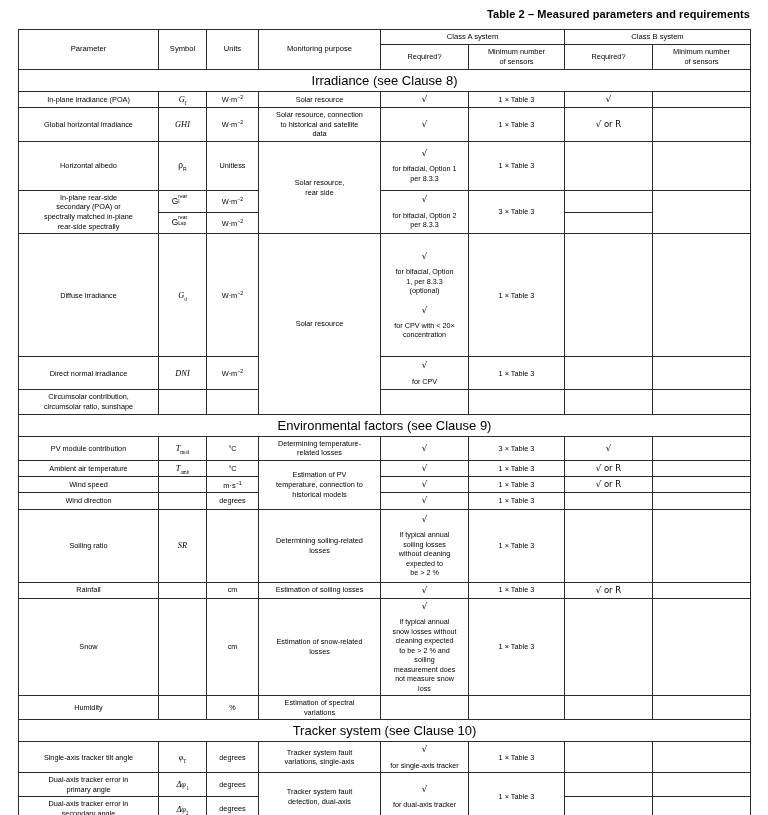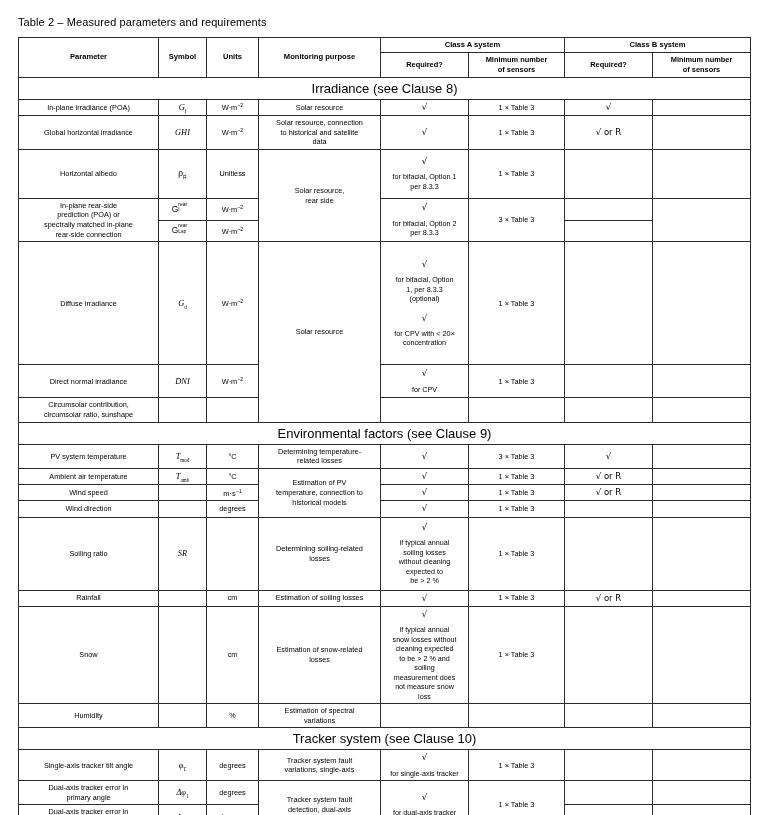"Table 2 – Measured parameters" .table-title { font-weight: normal -> bold; padding-top: 16px -> 8px; text-align: left -> right }
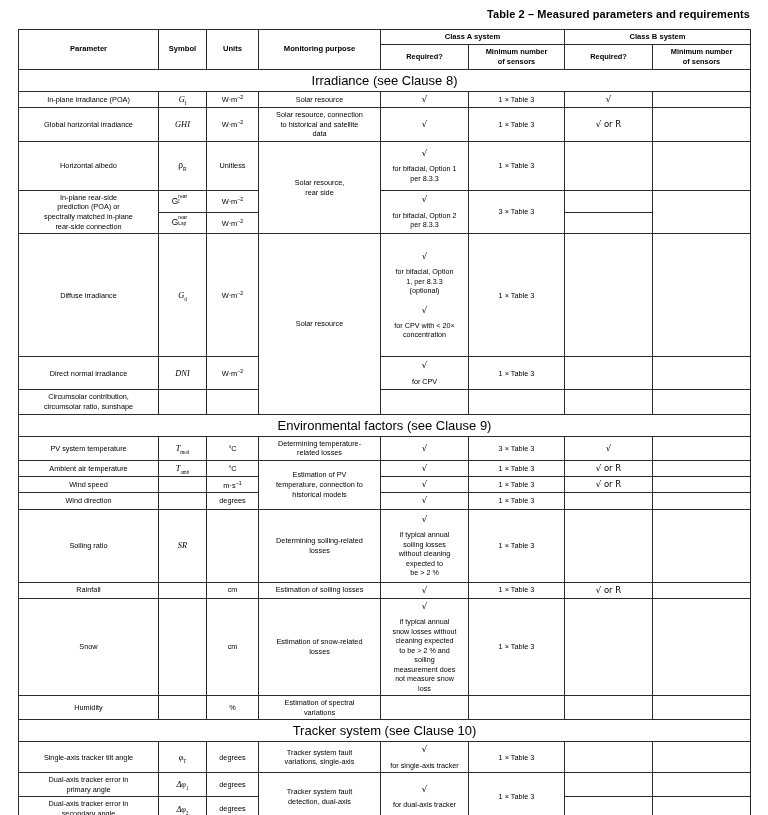"Class A system" table.spec th { font-weight: bold -> normal }
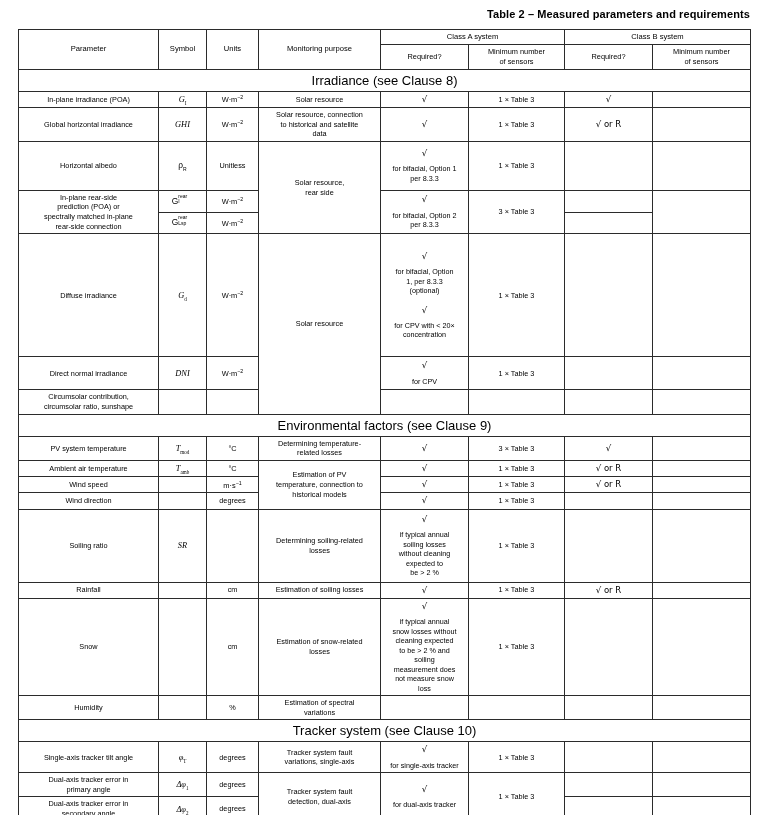"prediction (POA) or" span { text: prediction -> secondary }
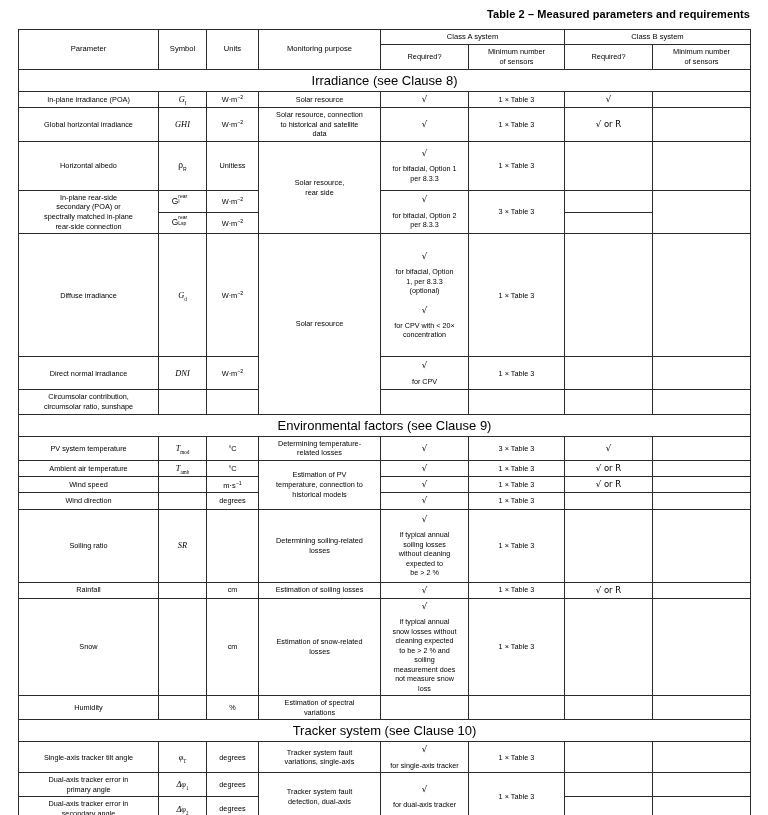"rear-side connection" span { text: connection -> spectrally }
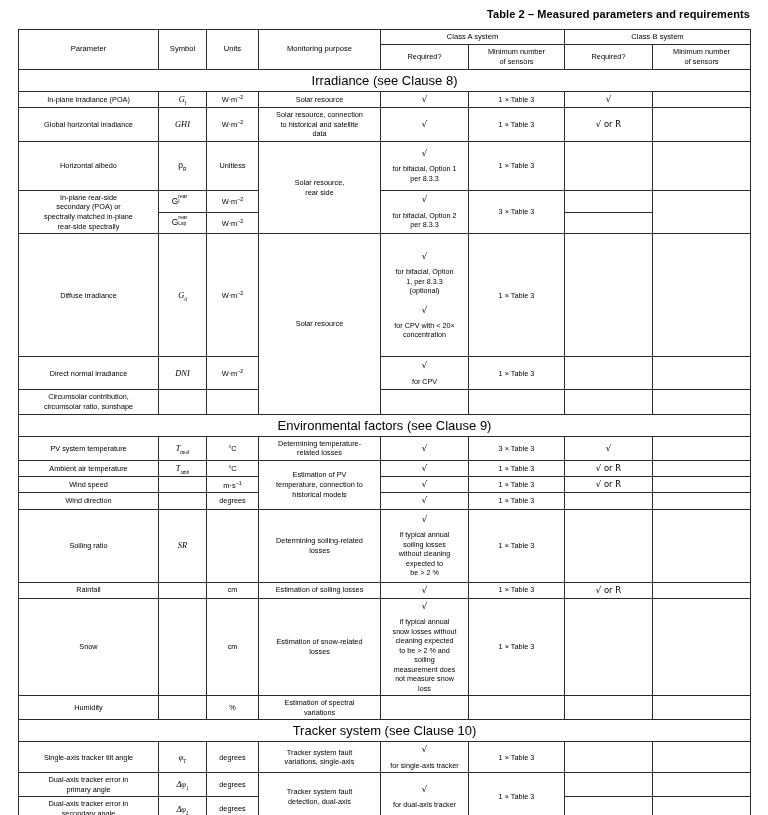"PV system temperature" td { text: system temperature -> module contribution }
